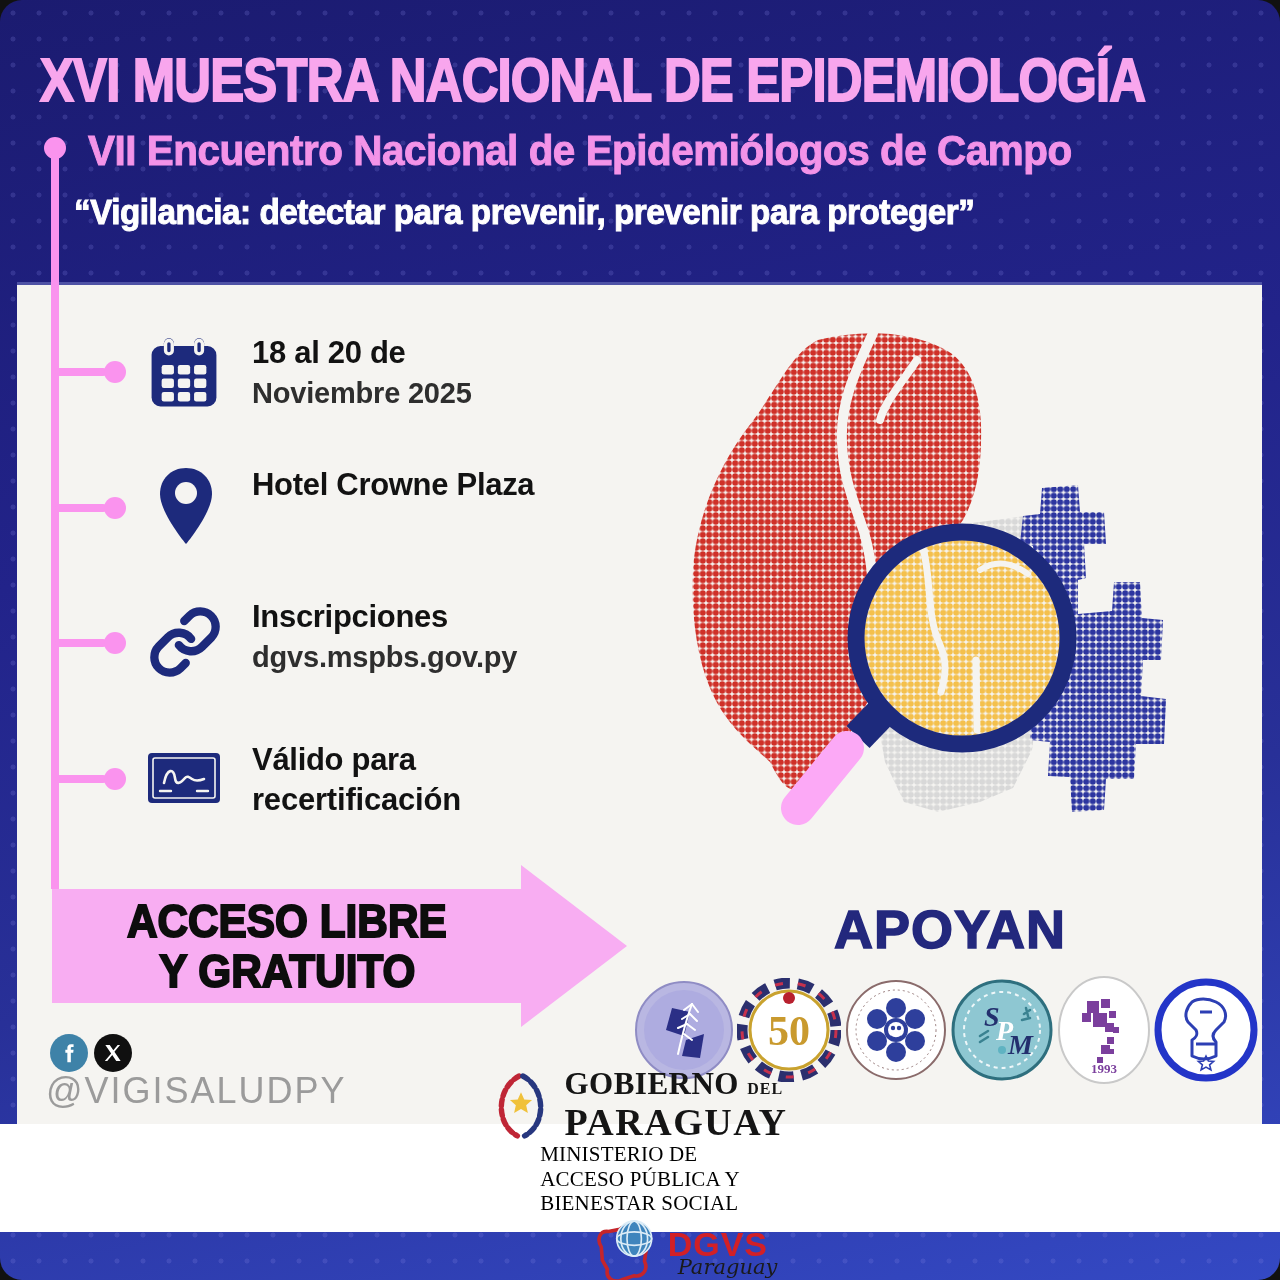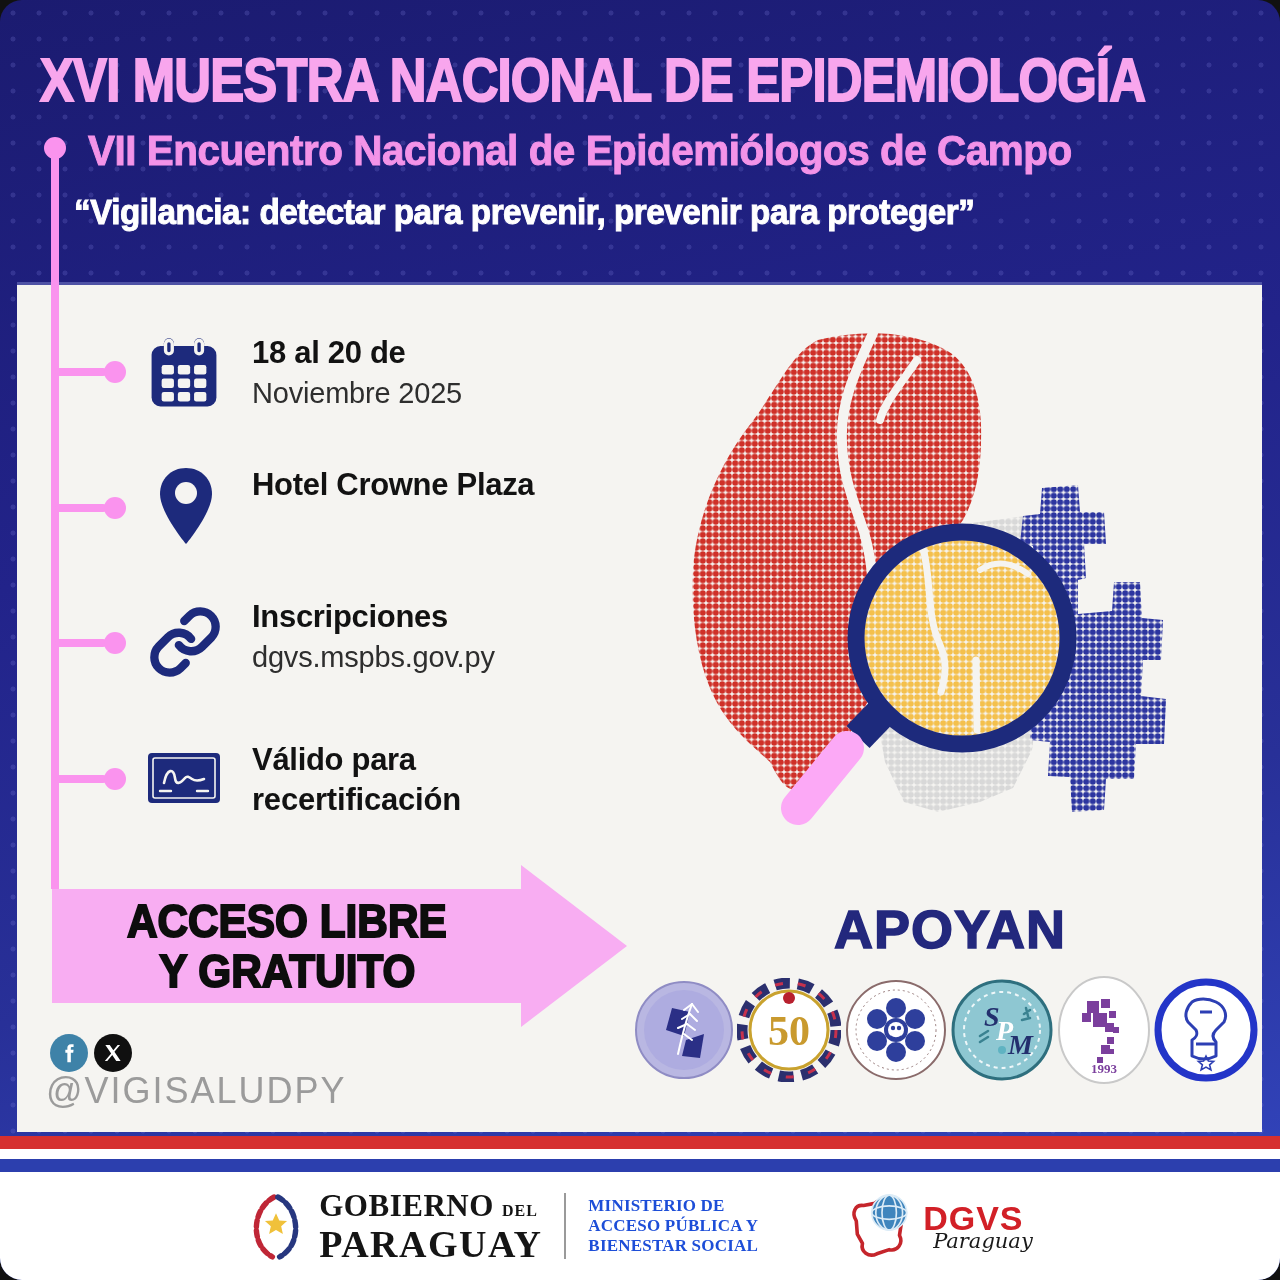"Noviembre 2025" .info-text .l2 { font-weight: 400 -> 700 }
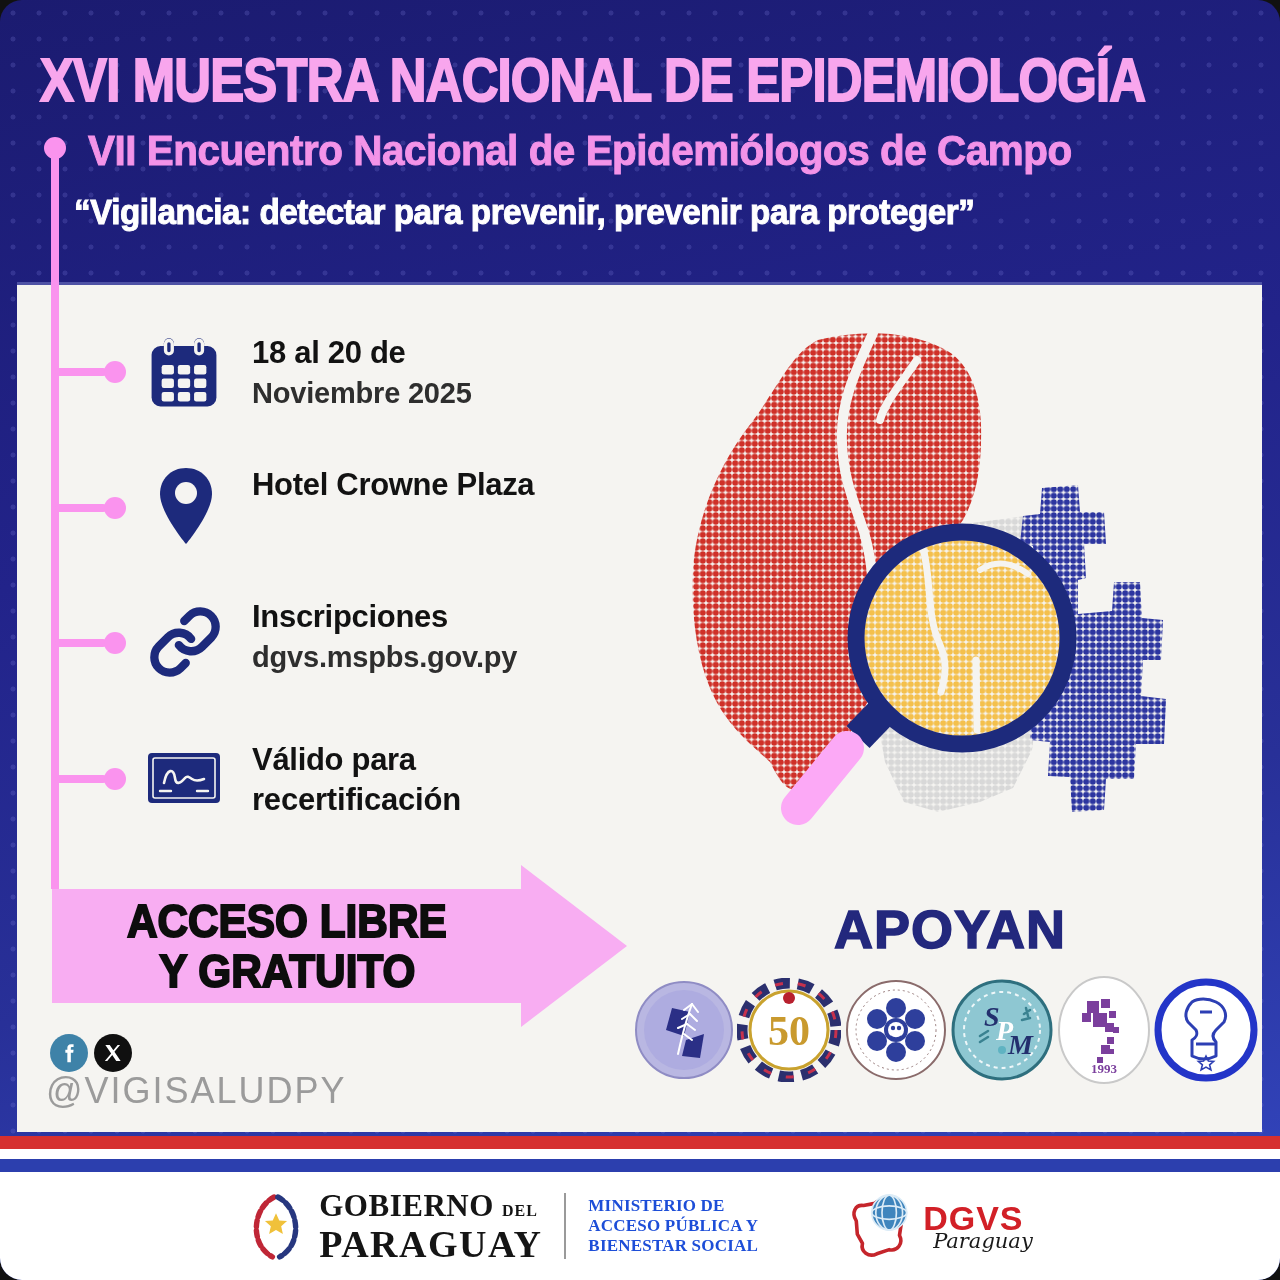"GOBIERNO DEL" .footer { flex-direction: none -> column; top: 1172px -> 1124px }
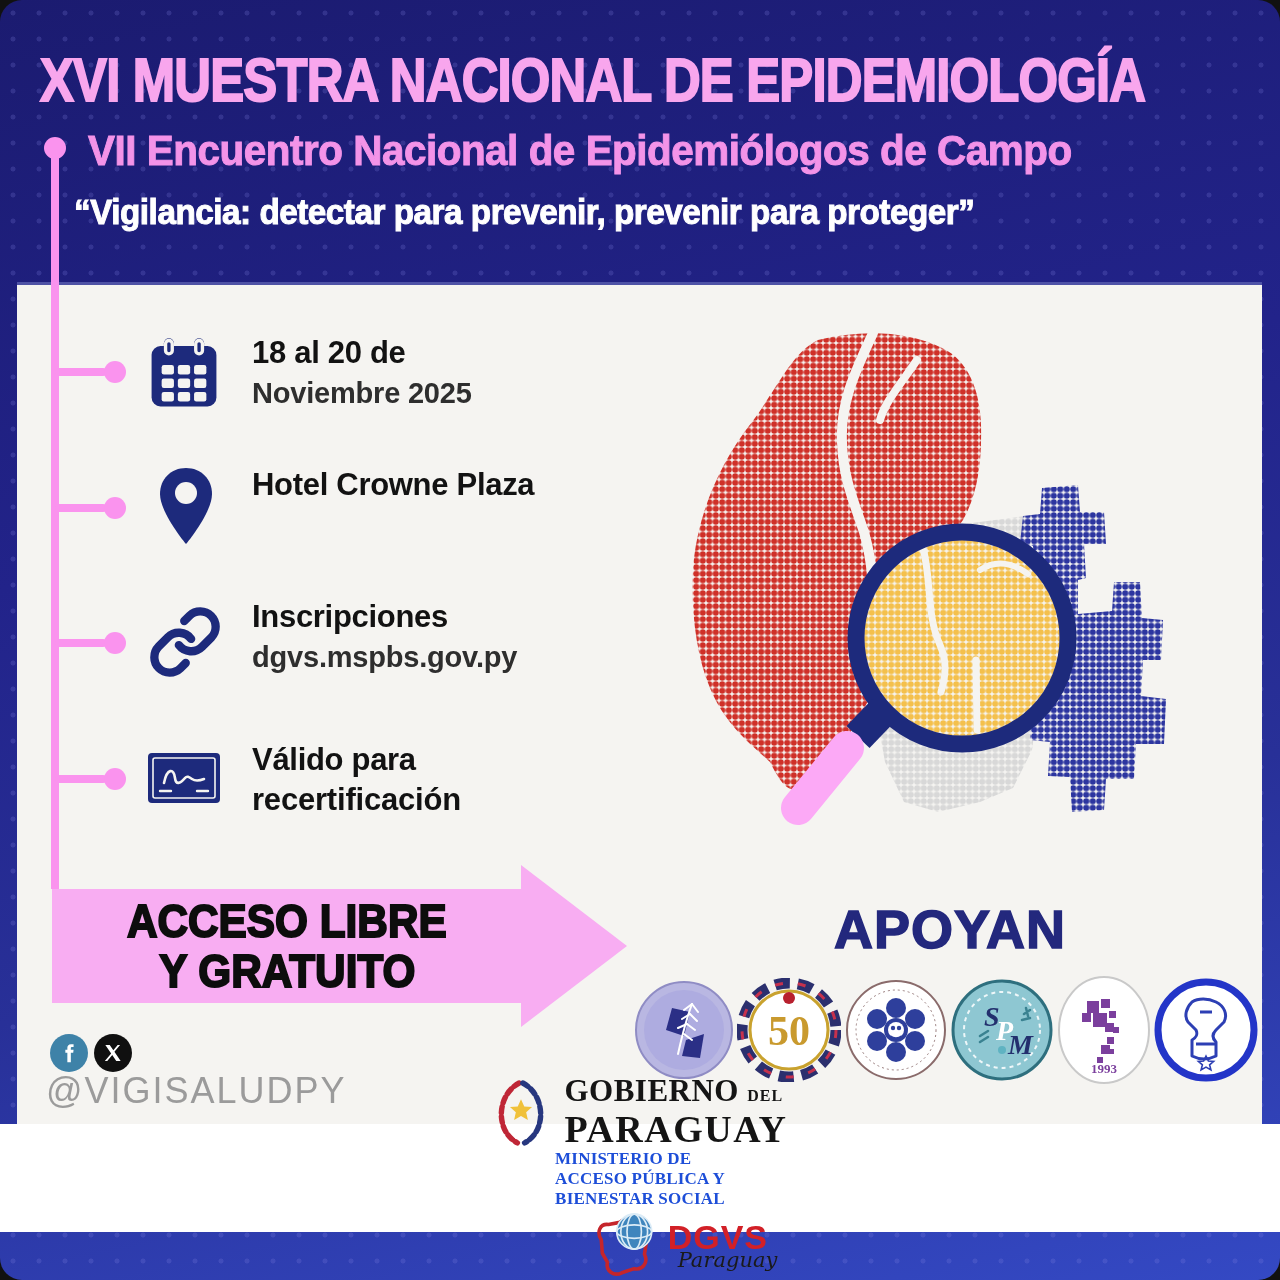"MINISTERIO DE" .min-text { color: #1d4ed8 -> #000000; font-size: 17px -> 21px; font-weight: bold -> normal }
